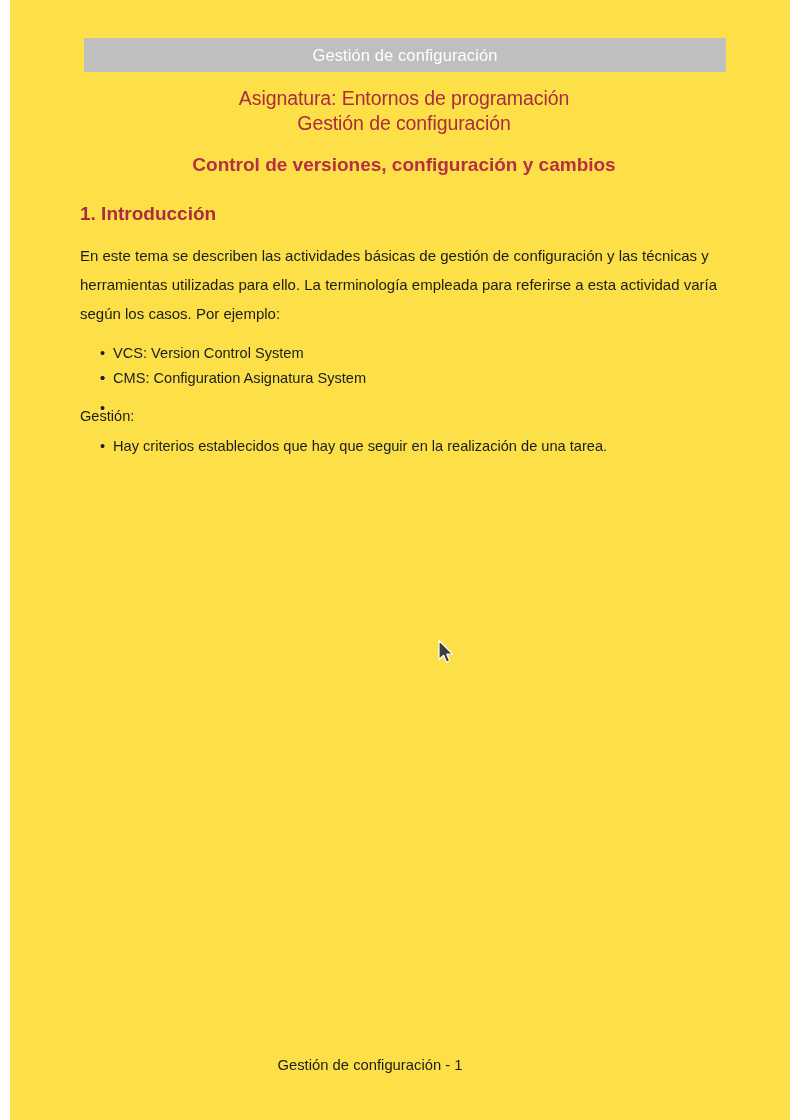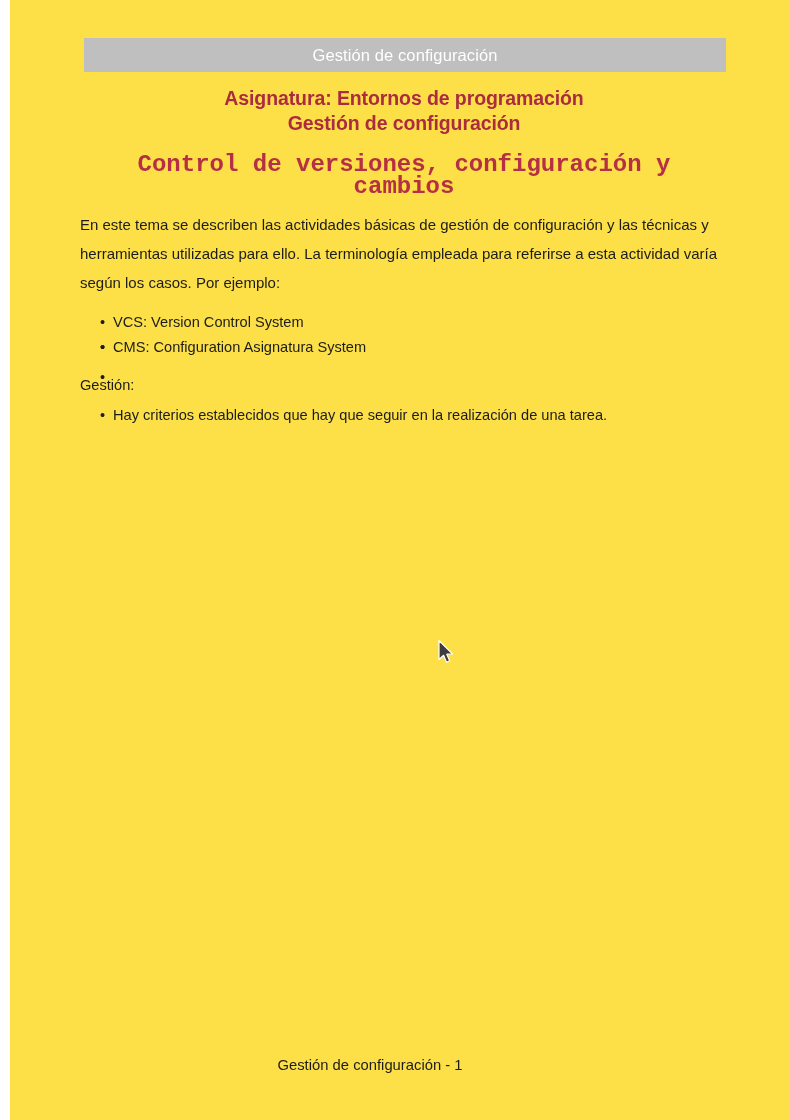"Asignatura: Entornos de programación" .title-line-1, .title-line-2 { font-weight: bold -> normal }
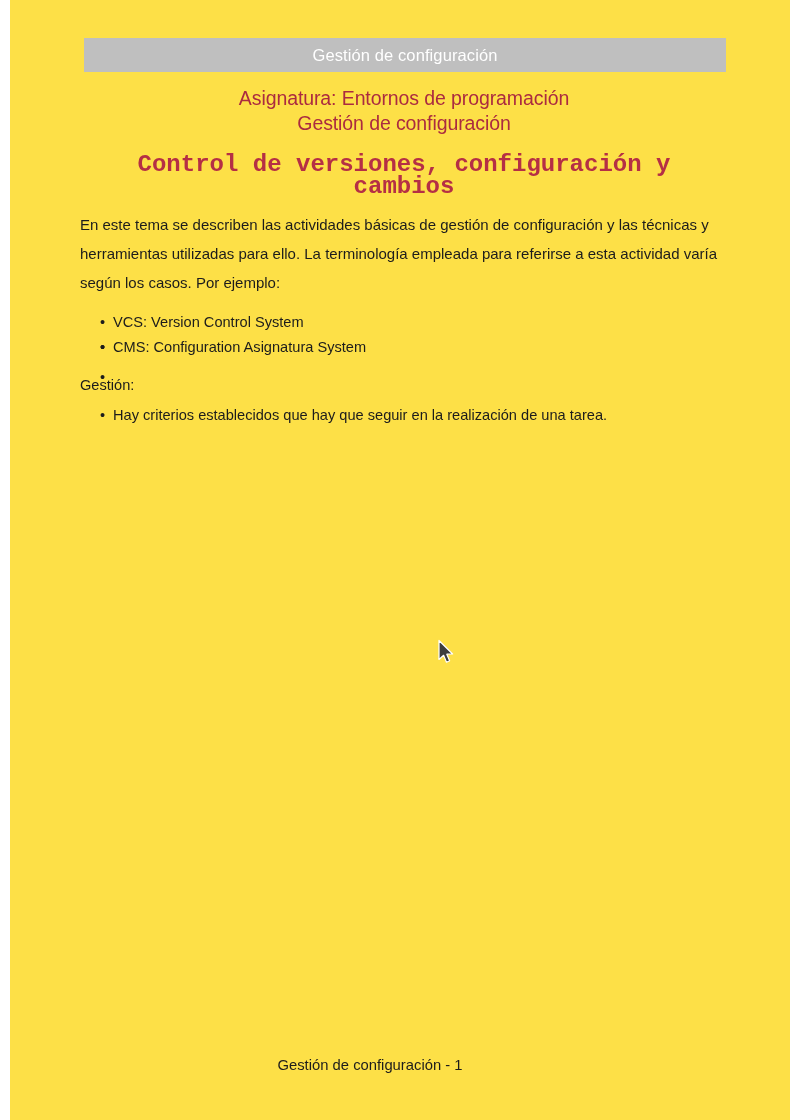"Control de versiones, configuración y" .subtitle { font-family: Liberation Mono, monospace -> none; font-size: 24px -> 19px }
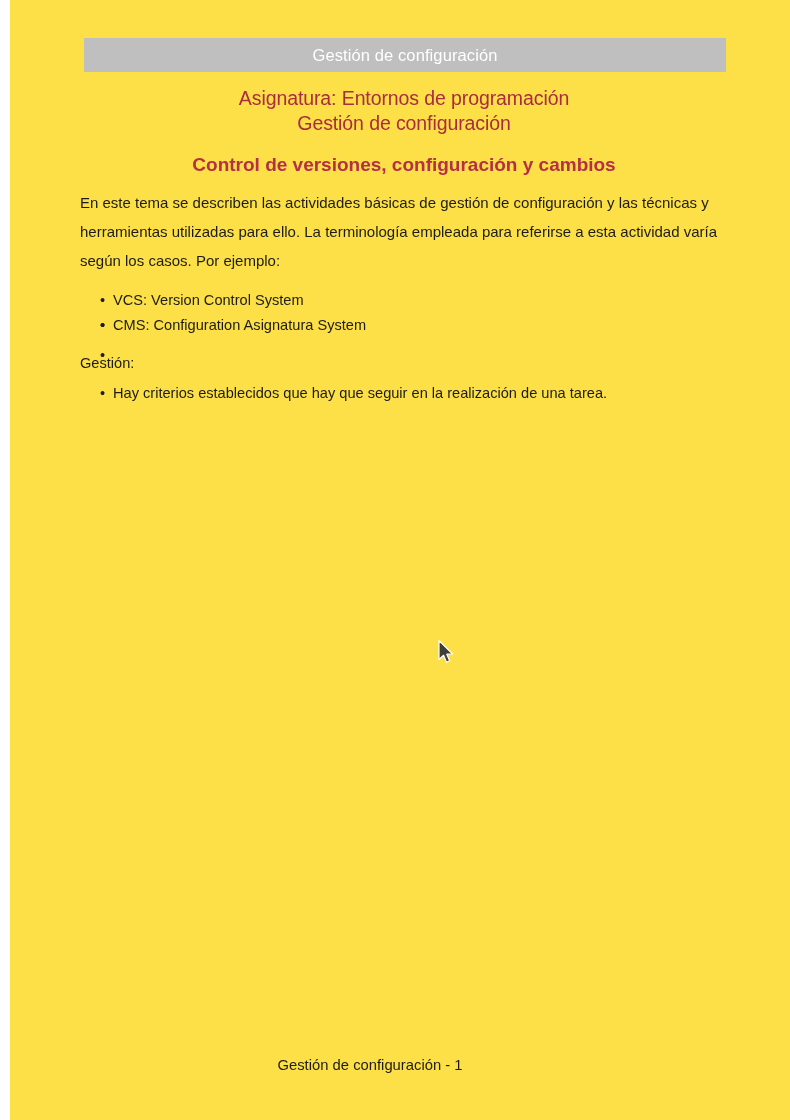"1. Introducción" h2.section-heading { html: none -> <h2>1. Introducción</h2> }
